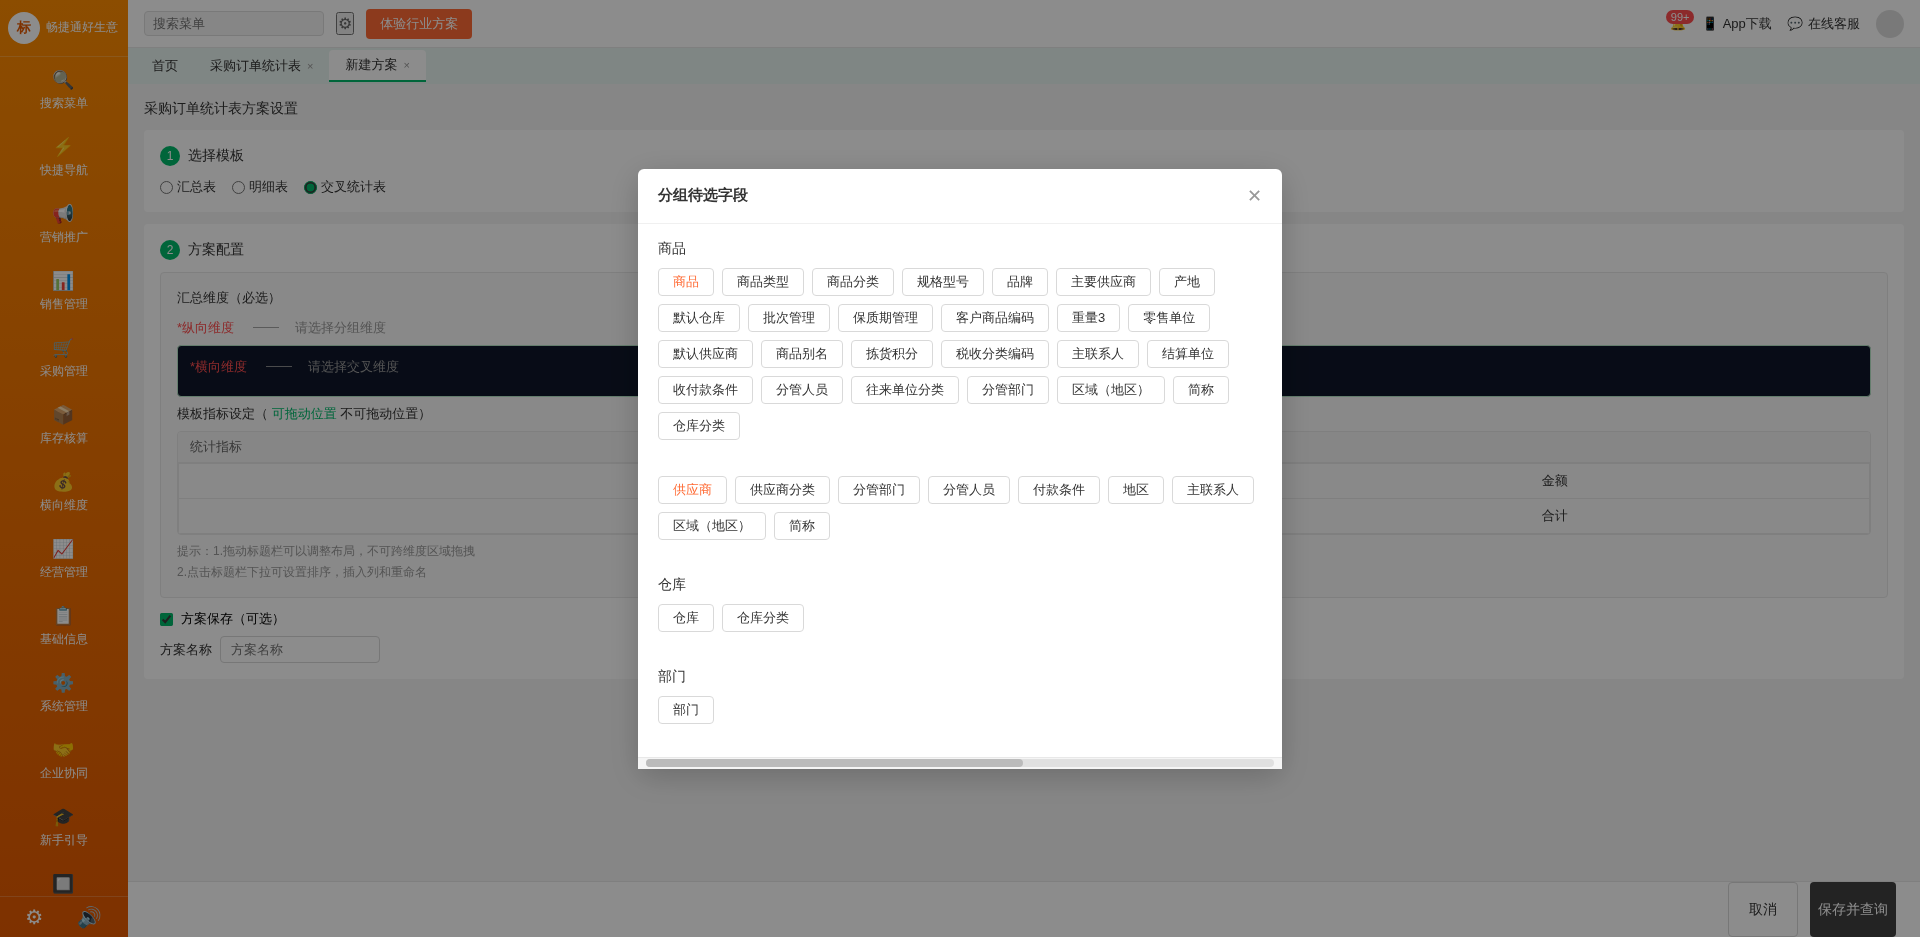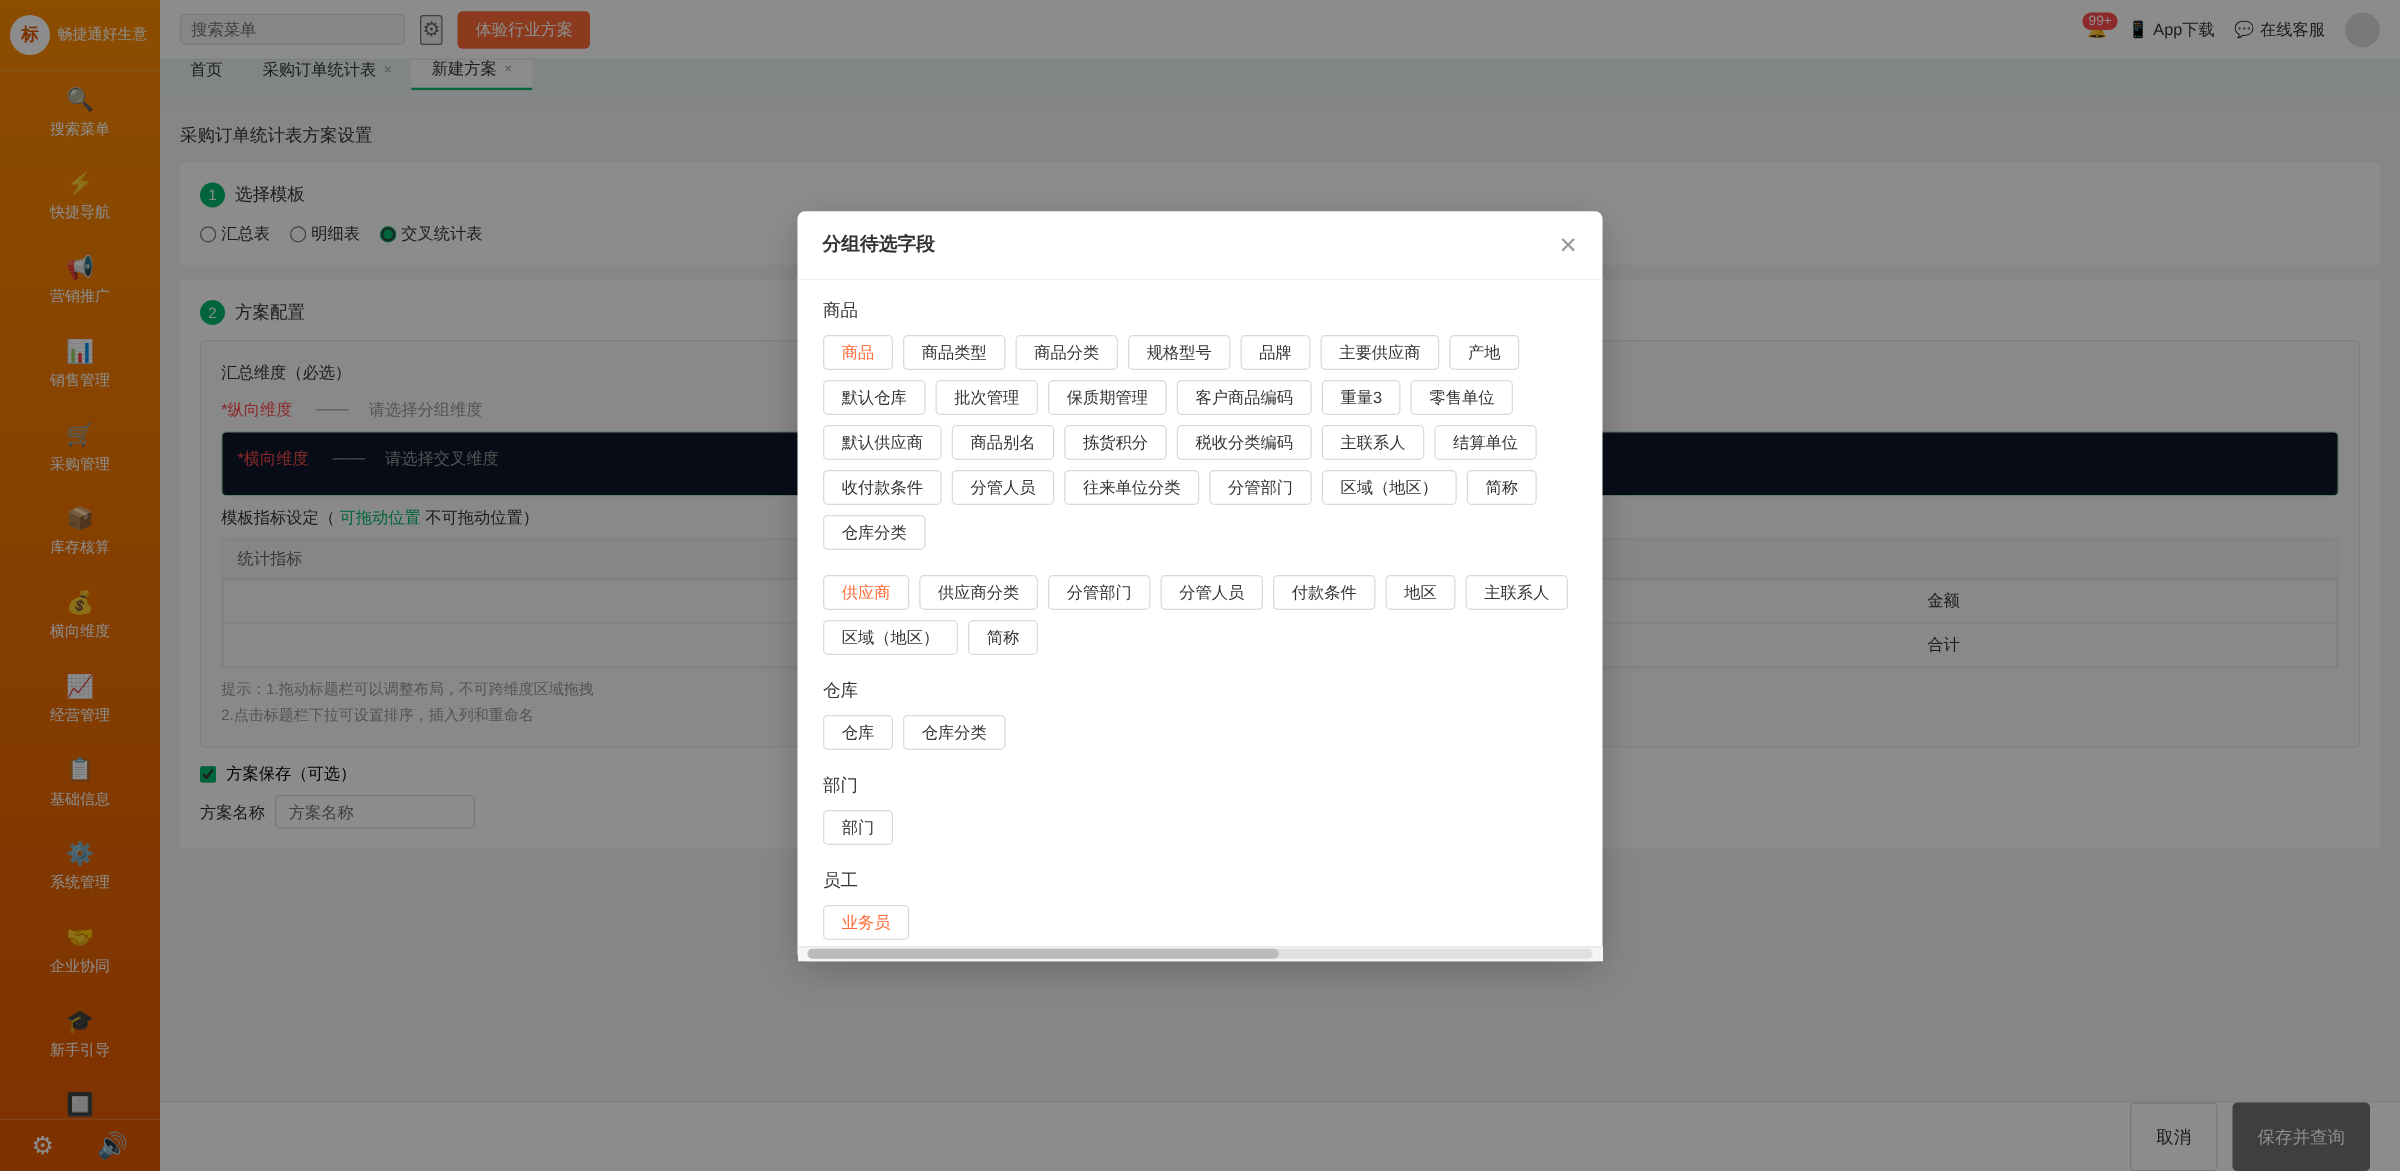"首页" .tabs { top: 38px -> 48px }
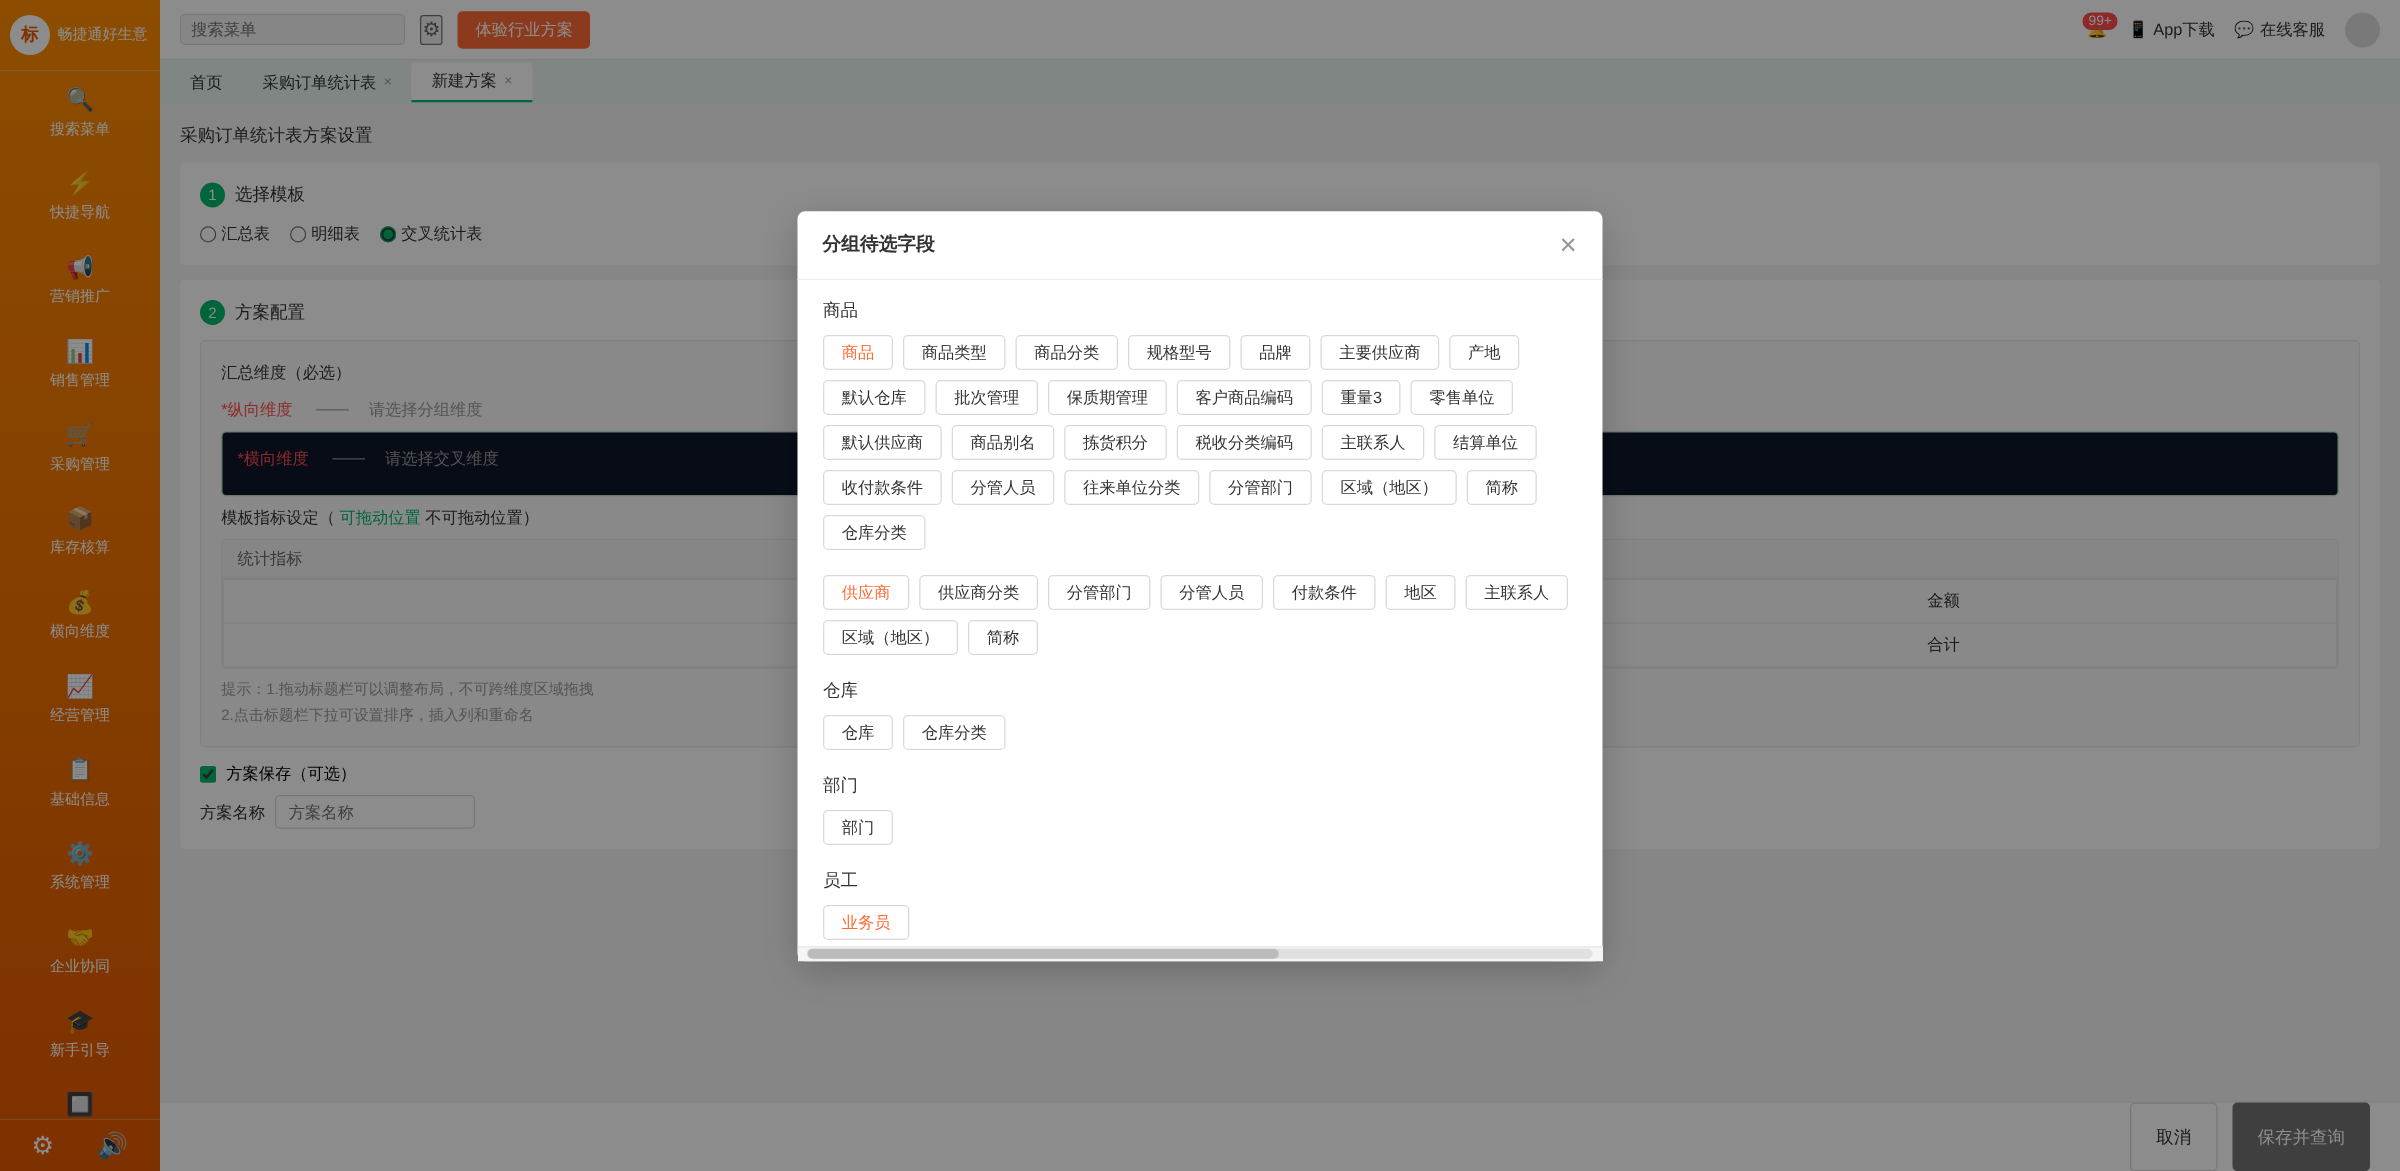"商品" .field-section { margin-bottom: 20px -> 36px }
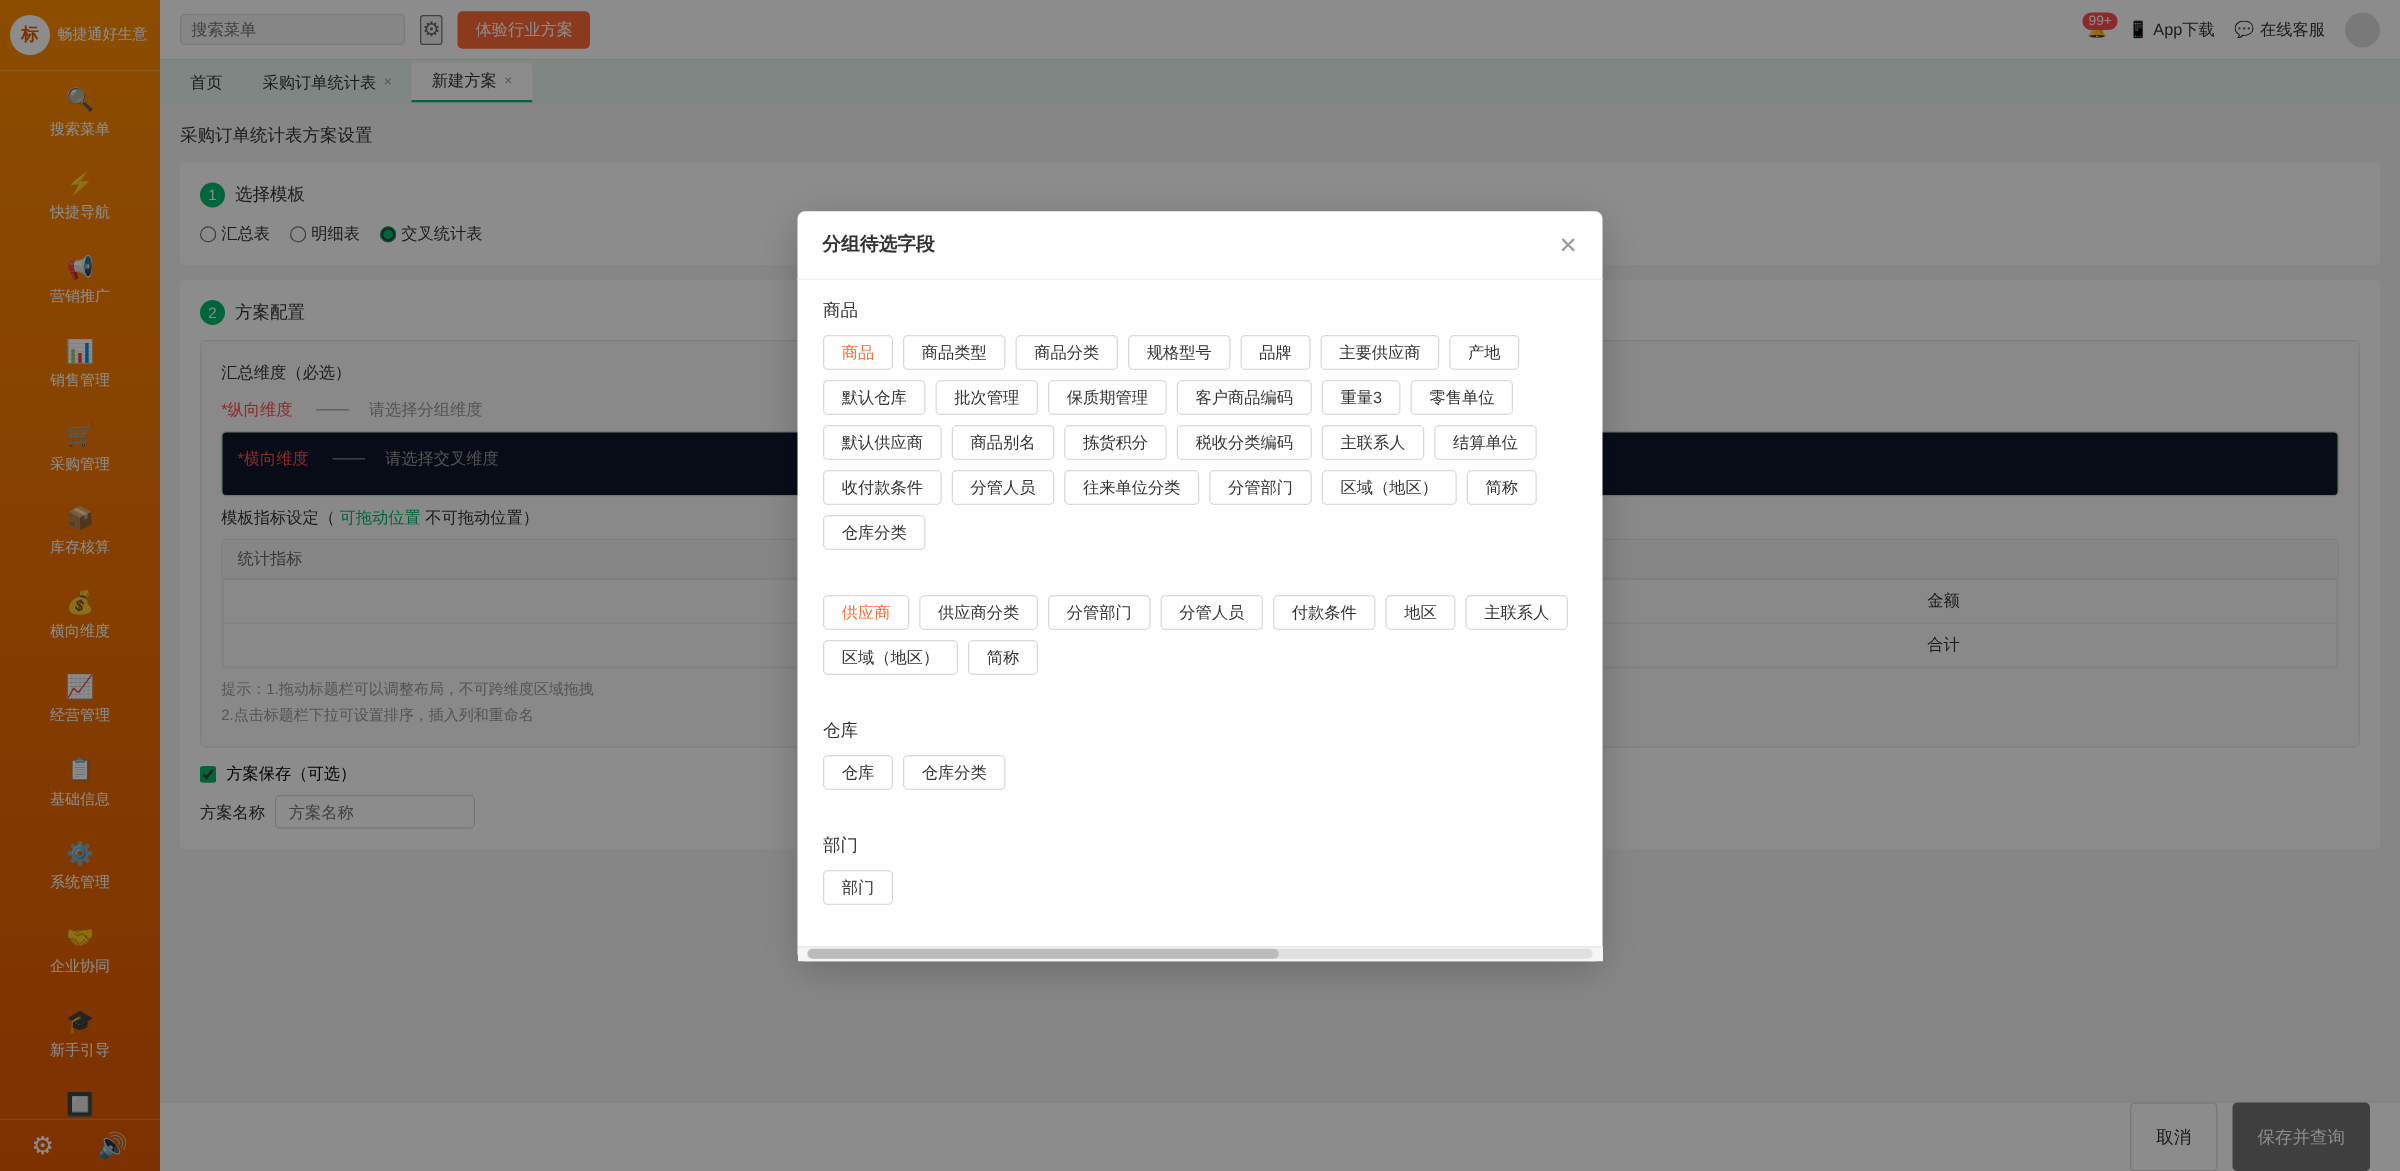"保存并查询" .btn-save { background: #737373 -> #404040; padding: 7px 20px -> 7px 8px }
